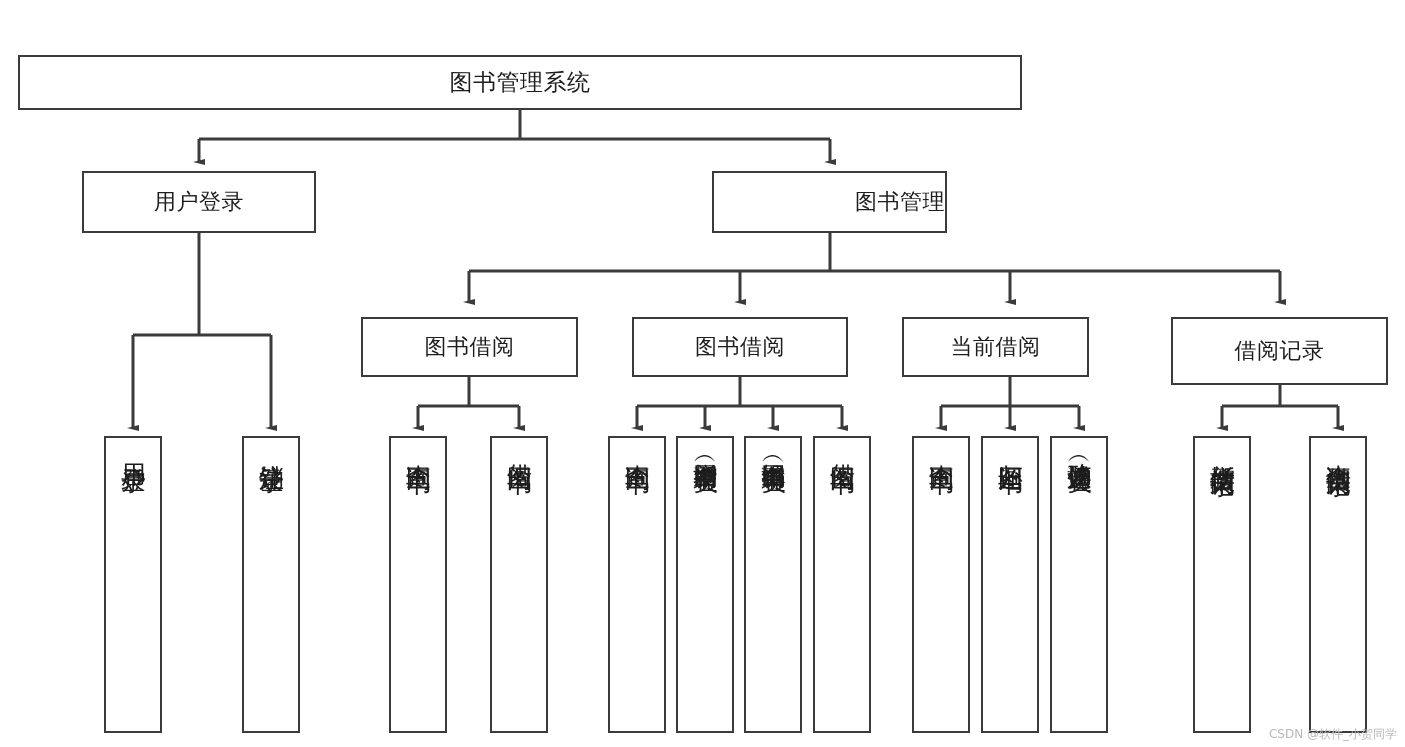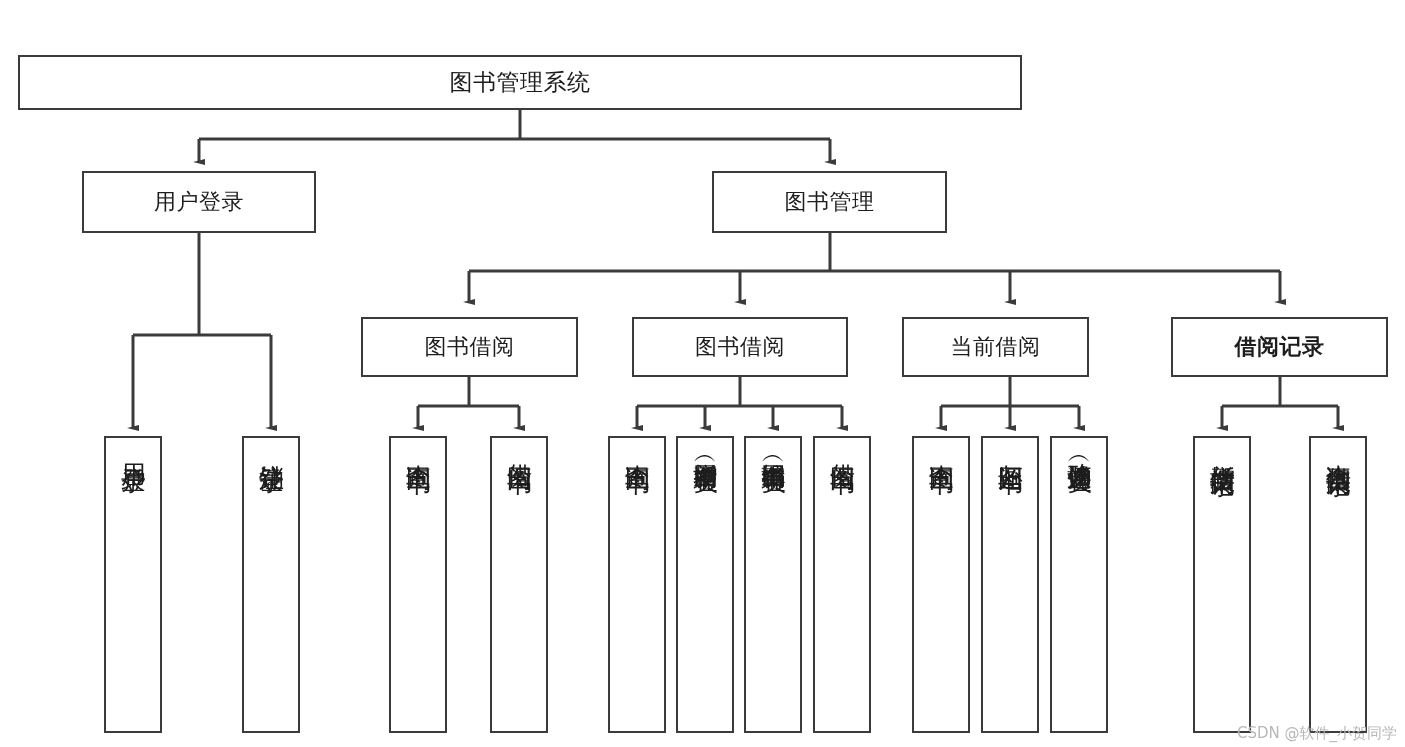"图书管理" div.node { justify-content: none -> flex-end }
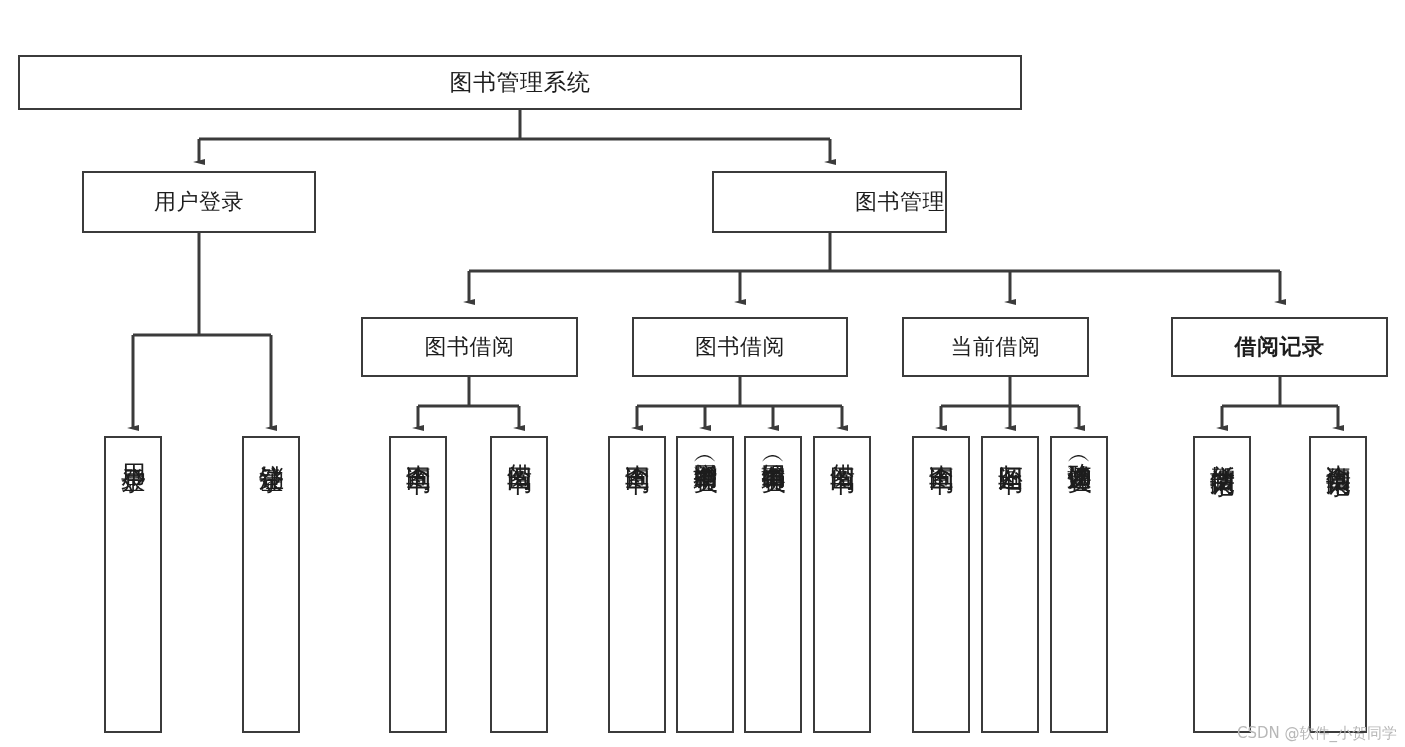"借阅记录" div.node { font-weight: bold -> none; height: 60px -> 68px }
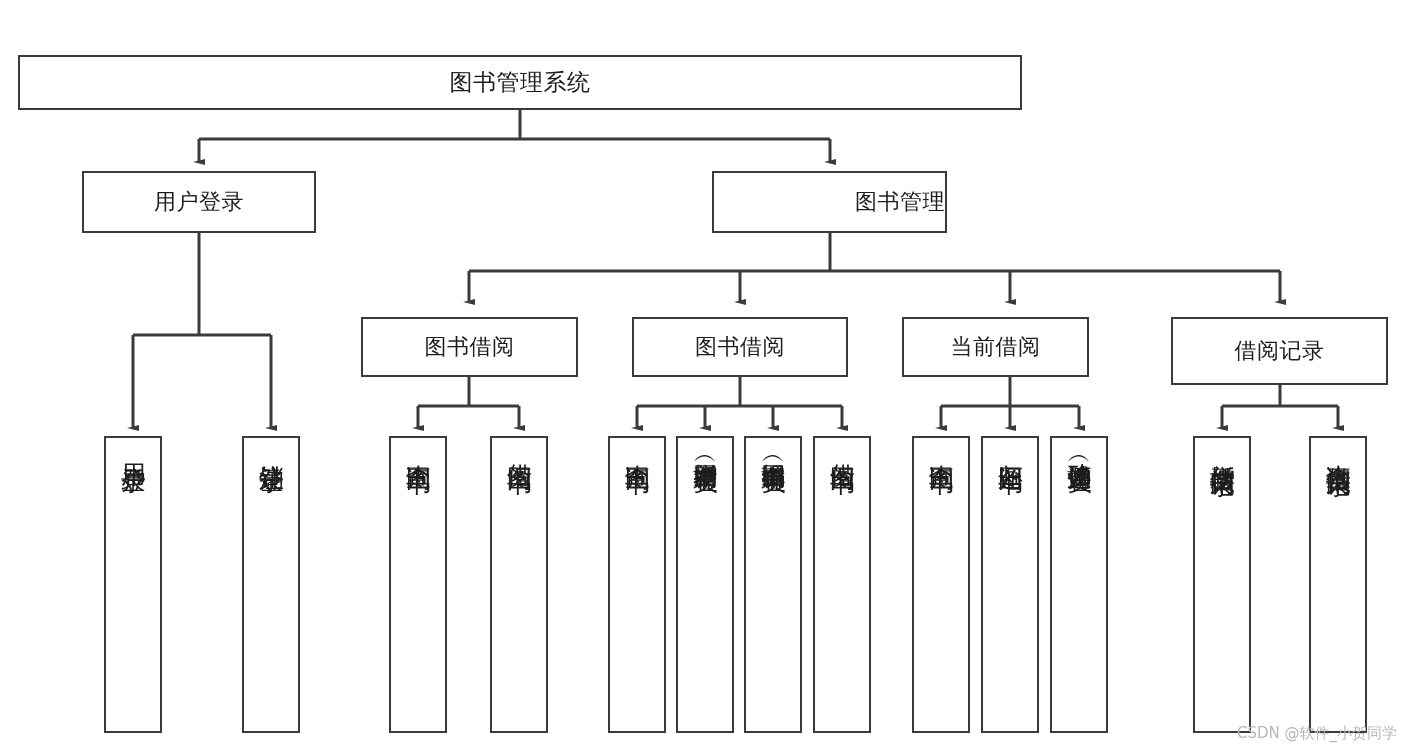"CSDN @软件_小贺同学" .watermark { font-size: 15px -> 12px }
